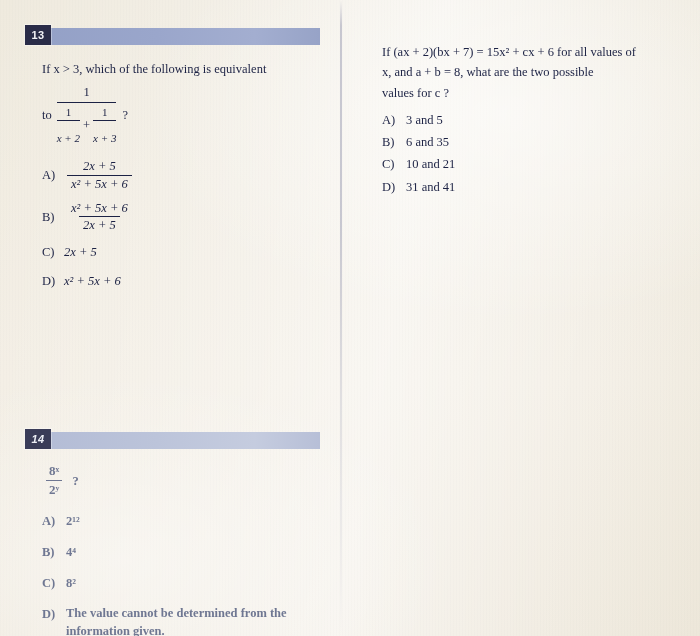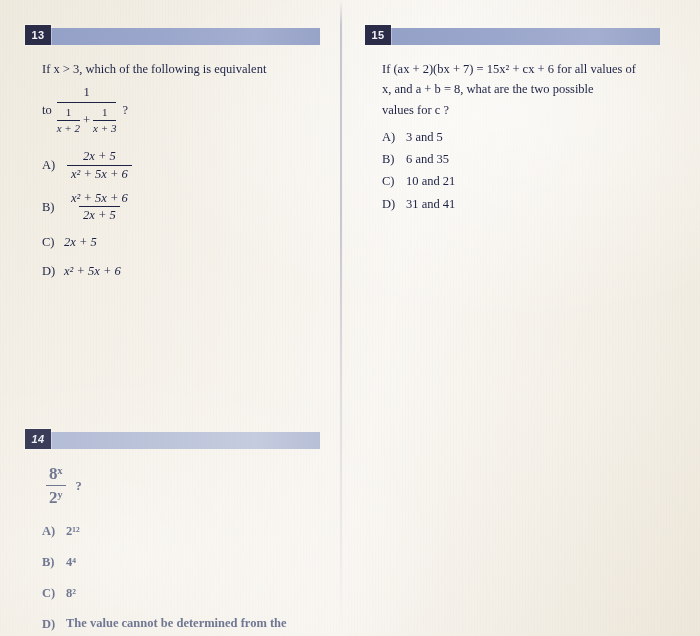"15" div.q-header { html: <div> <div>15</div> </div> -> none }
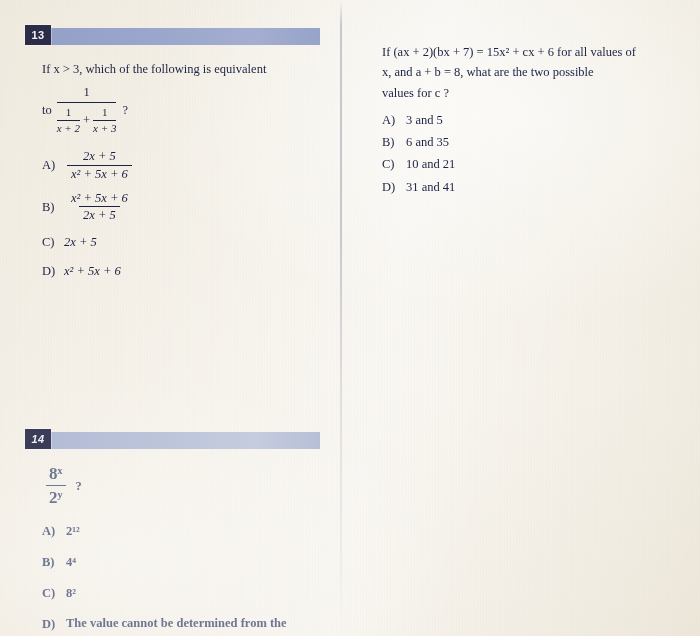"x + 2" .stack-frac > .den { padding-top: 1px -> 11px }
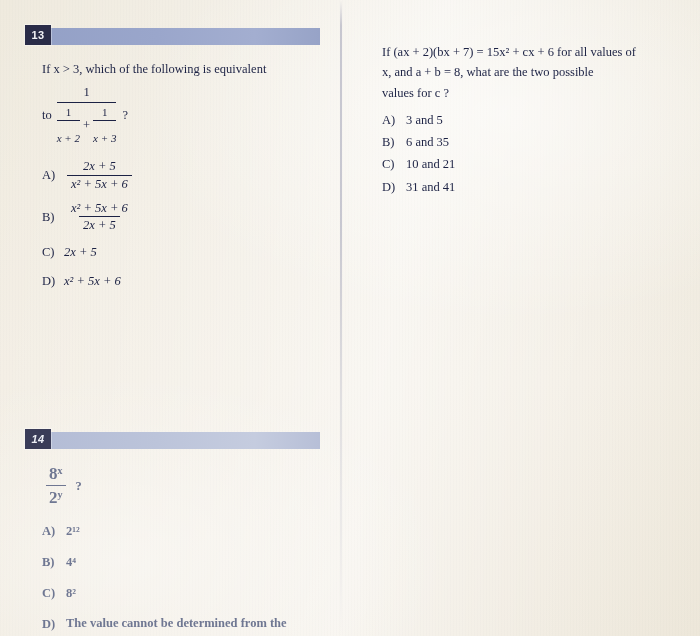"8ˣ" .pow-frac { font-size: 17px -> 13px }
